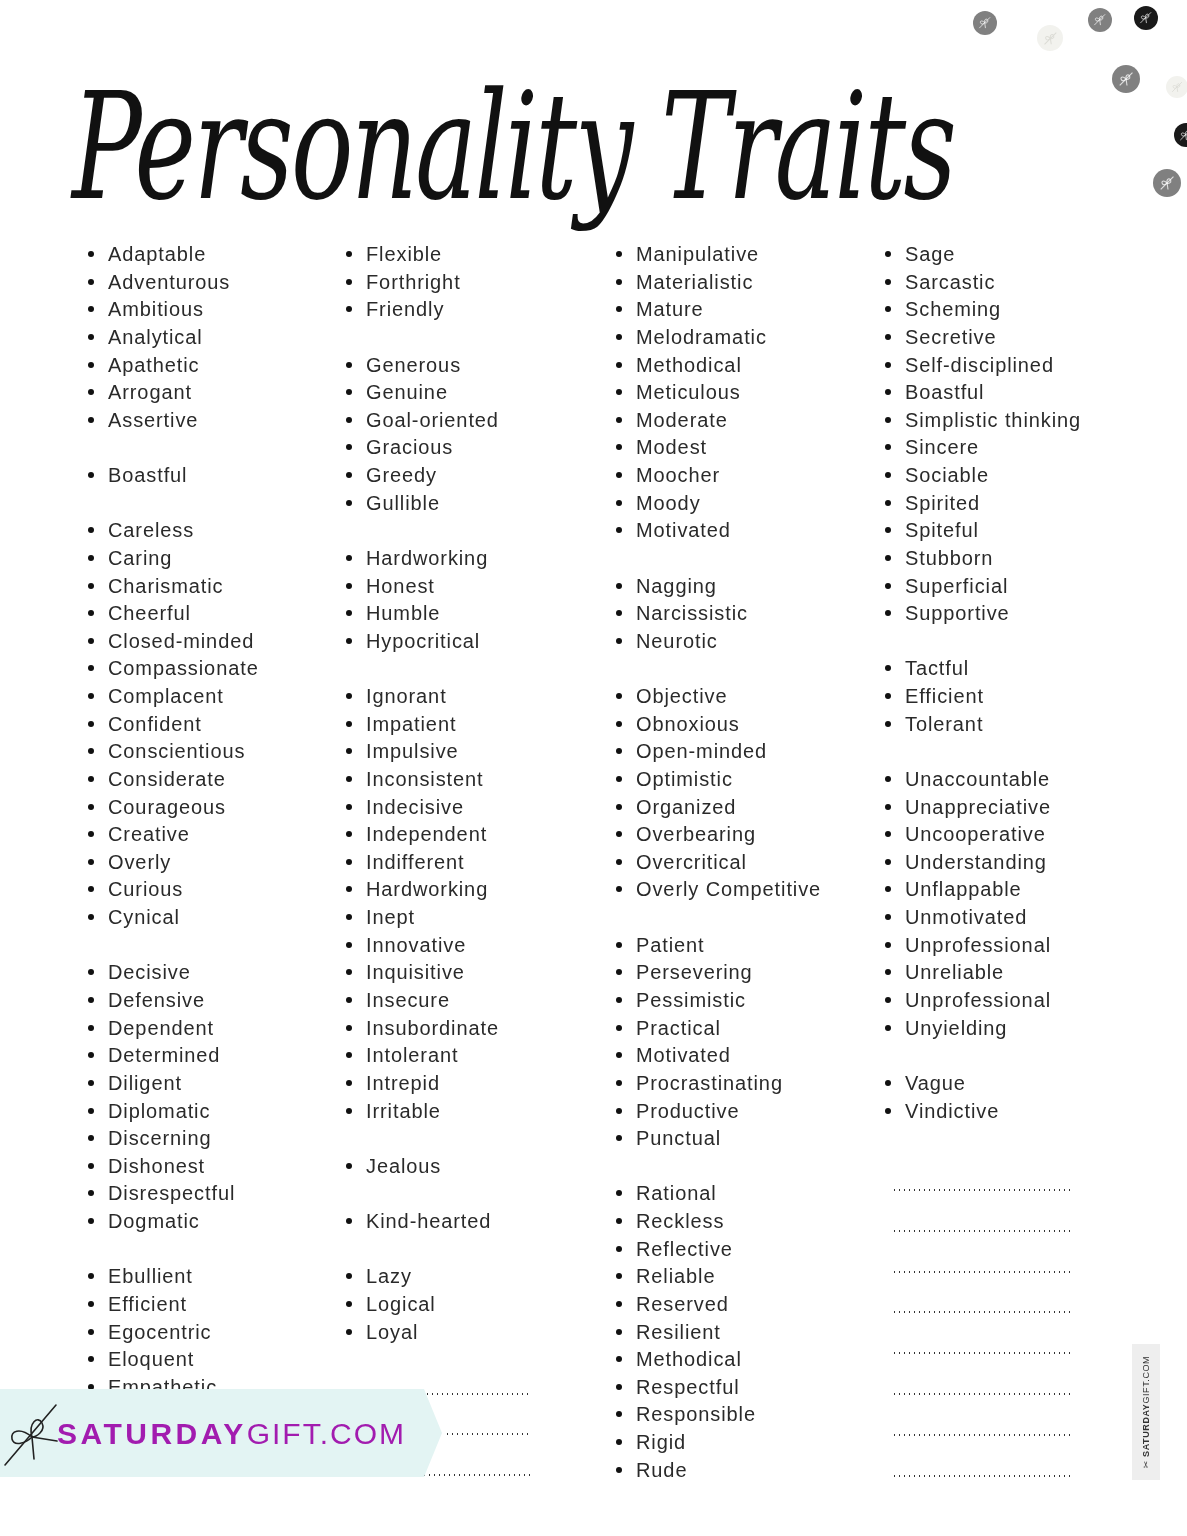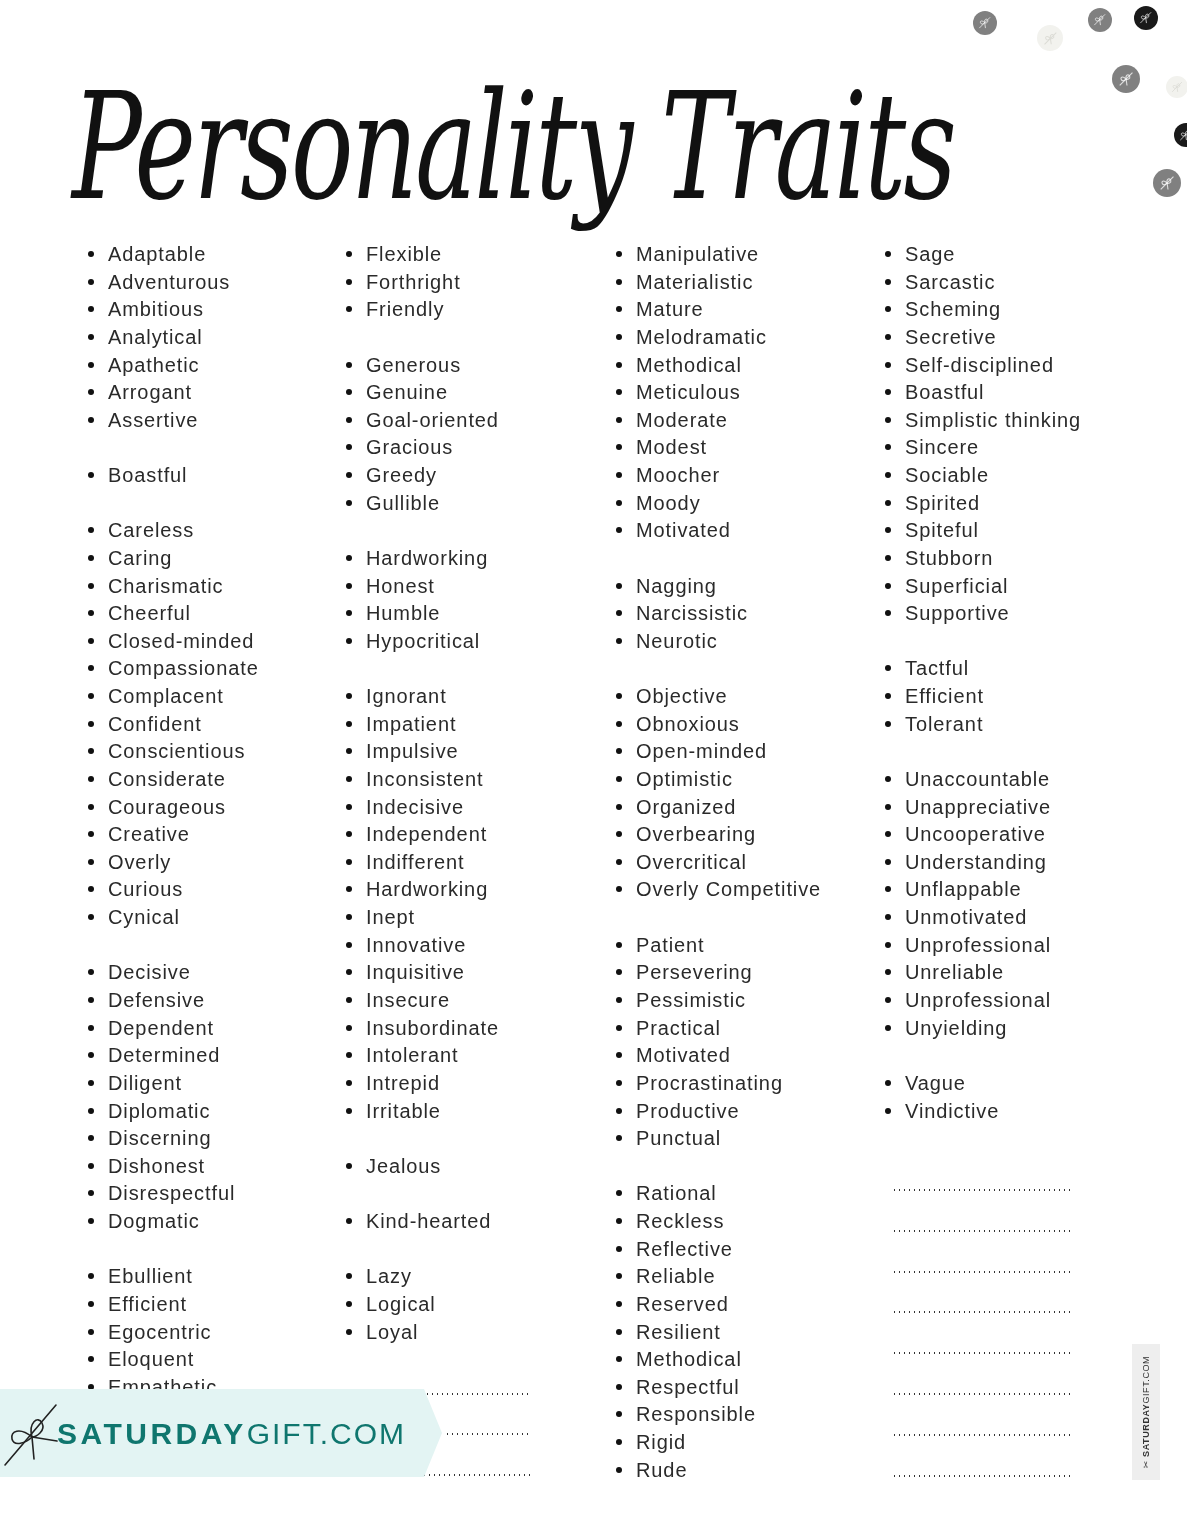"SATURDAYGIFT.COM" .brand { color: #0f766e -> #a21caf }
